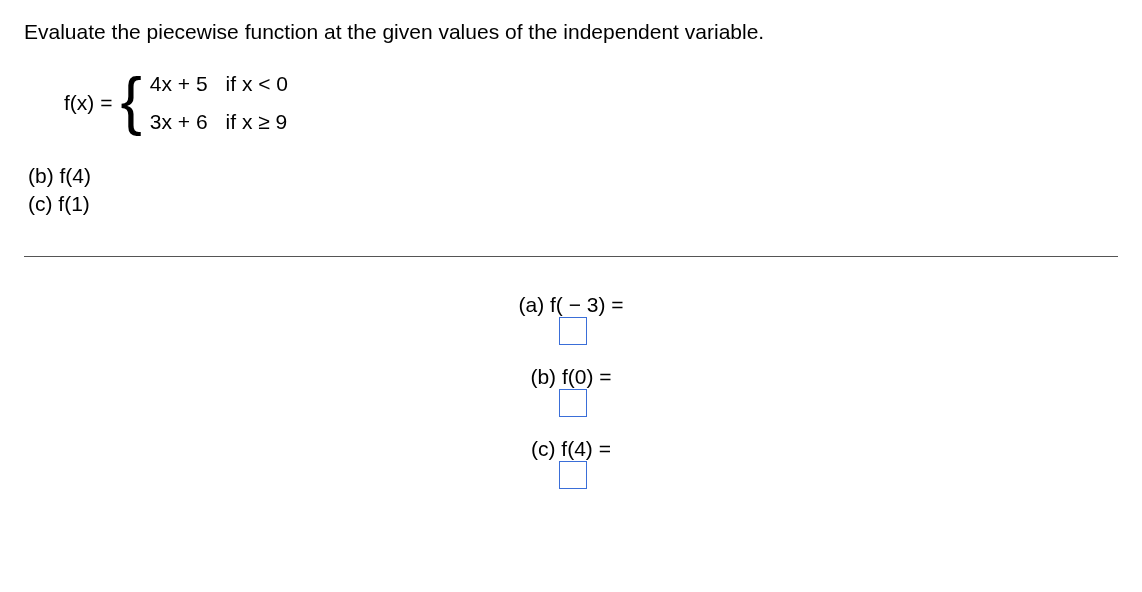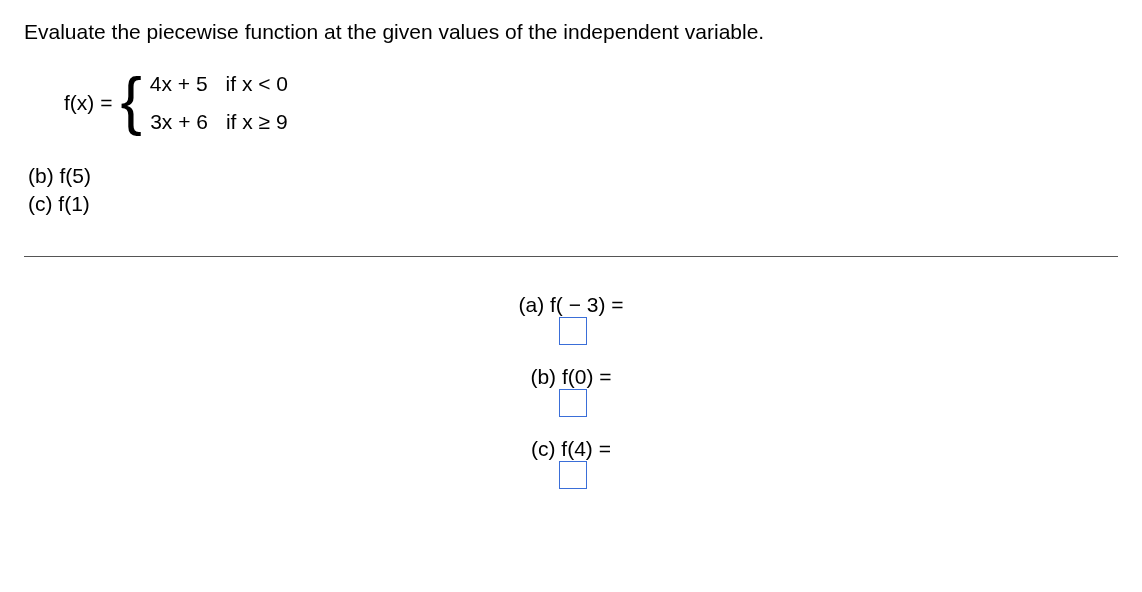"4x + 5" .piece-rows { align-items: center -> none }
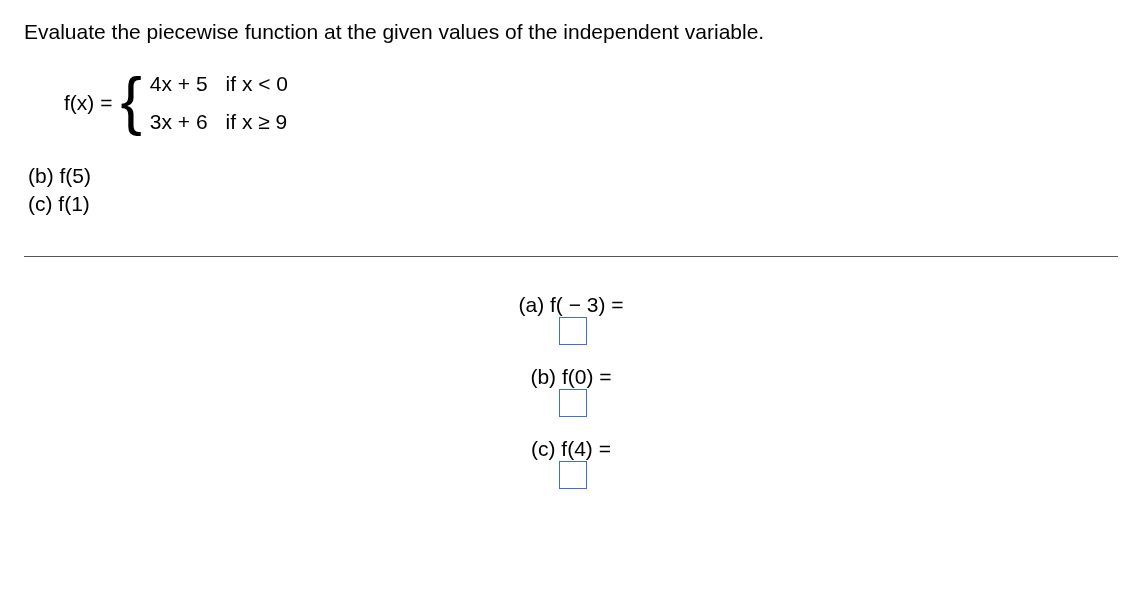"(b) f(5)" div { text: 5 -> 4 }
